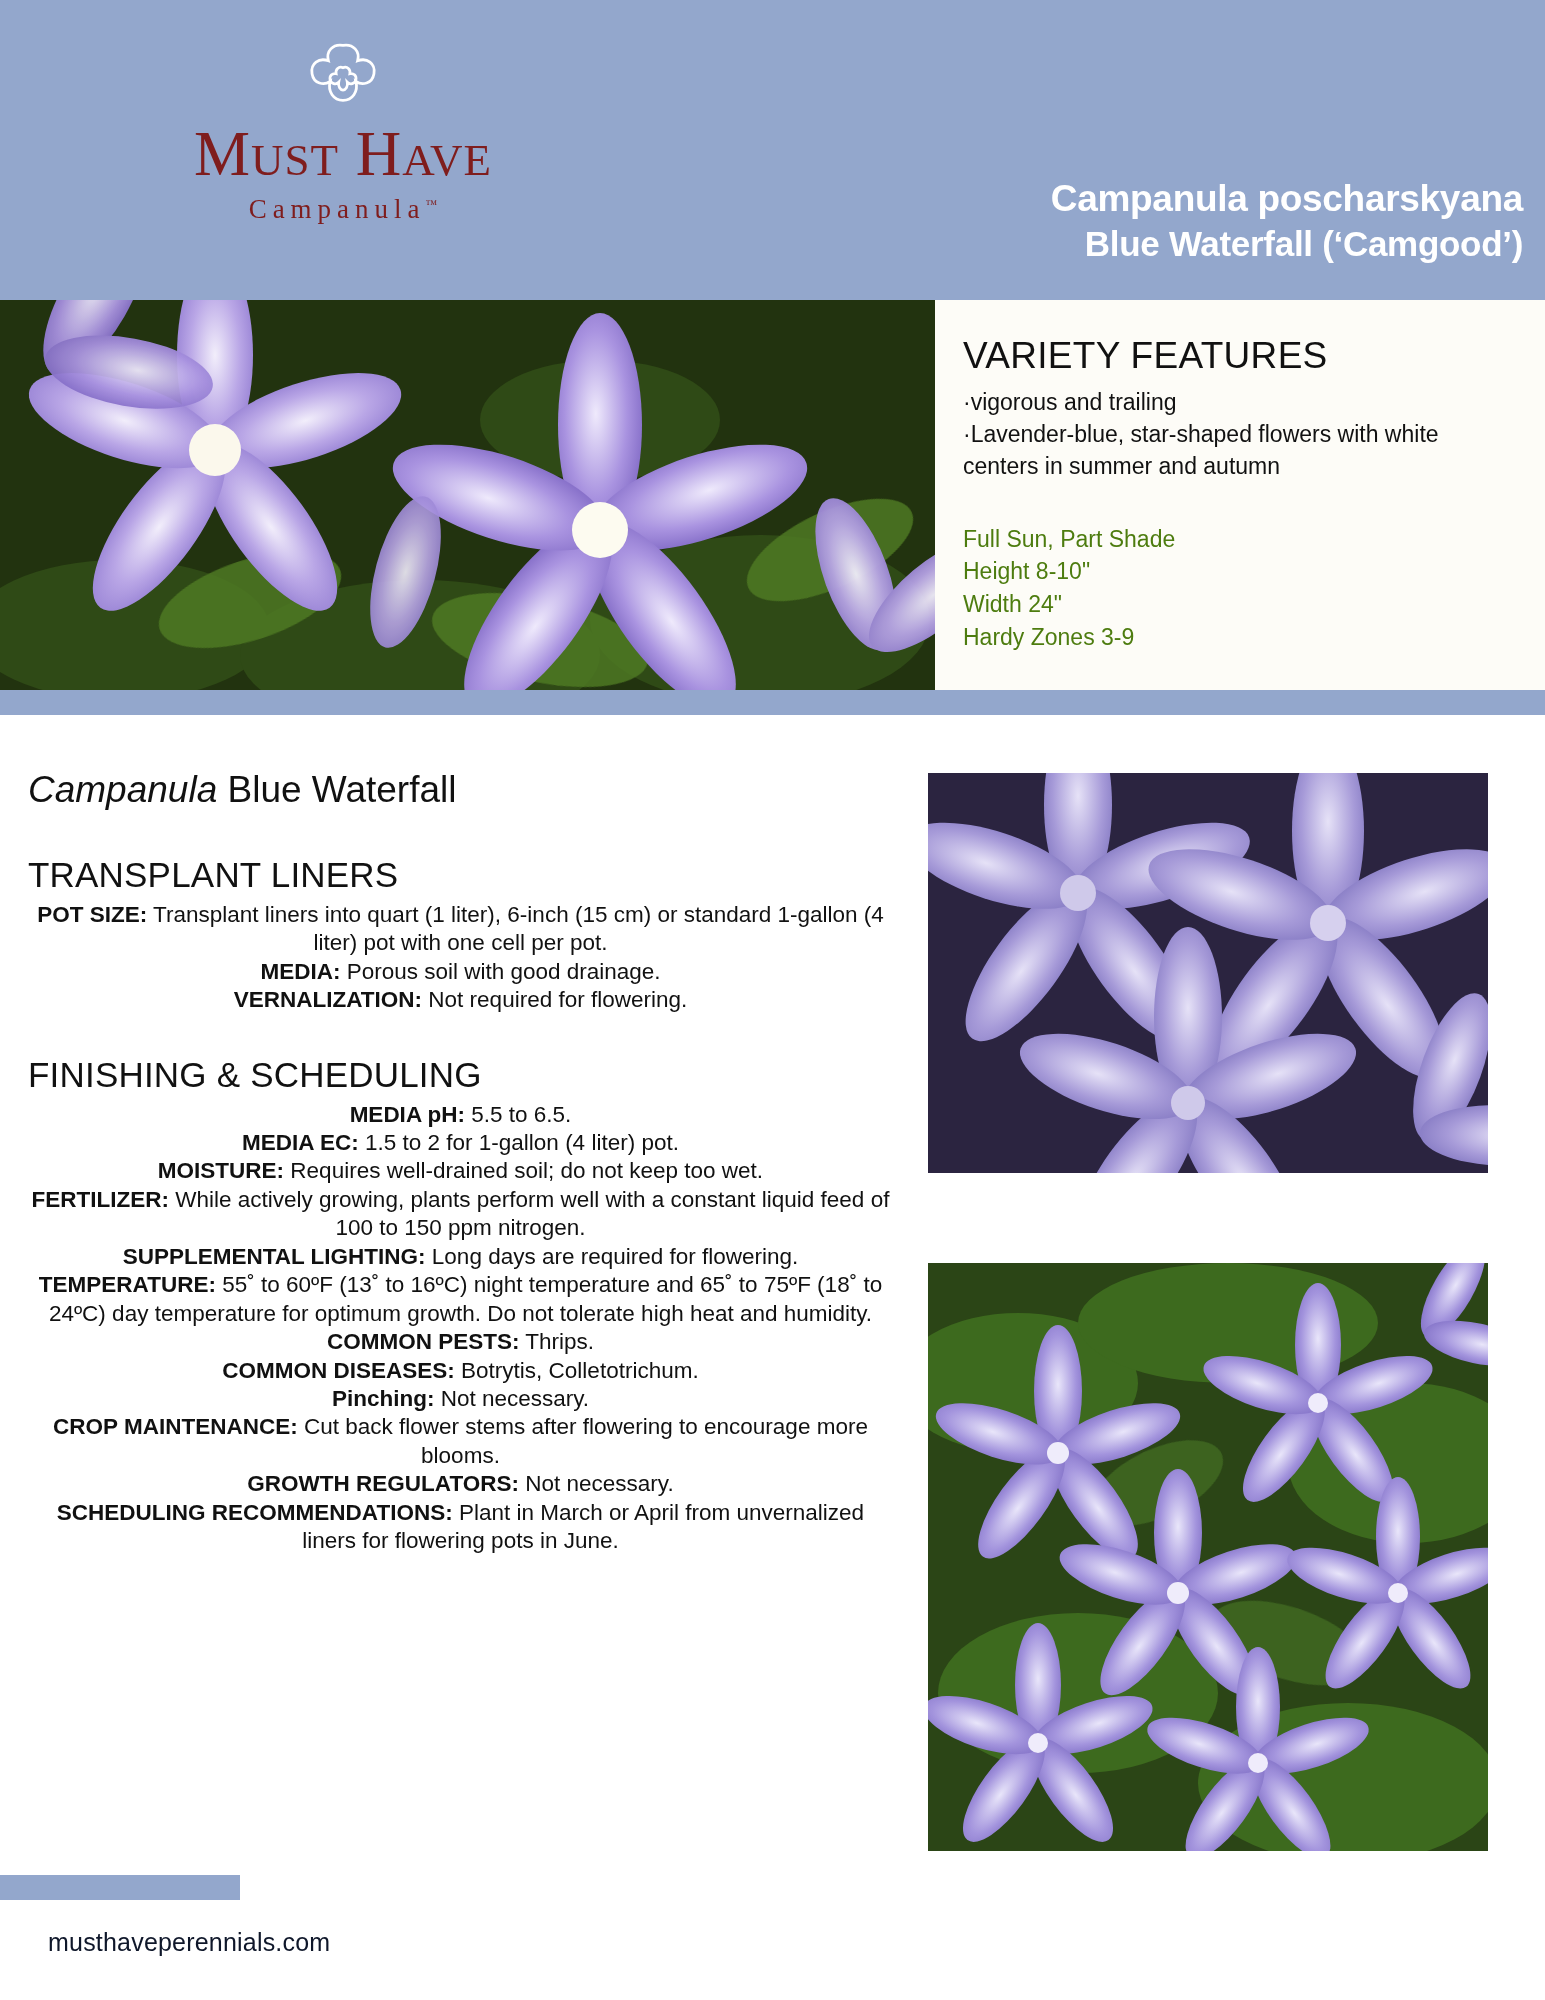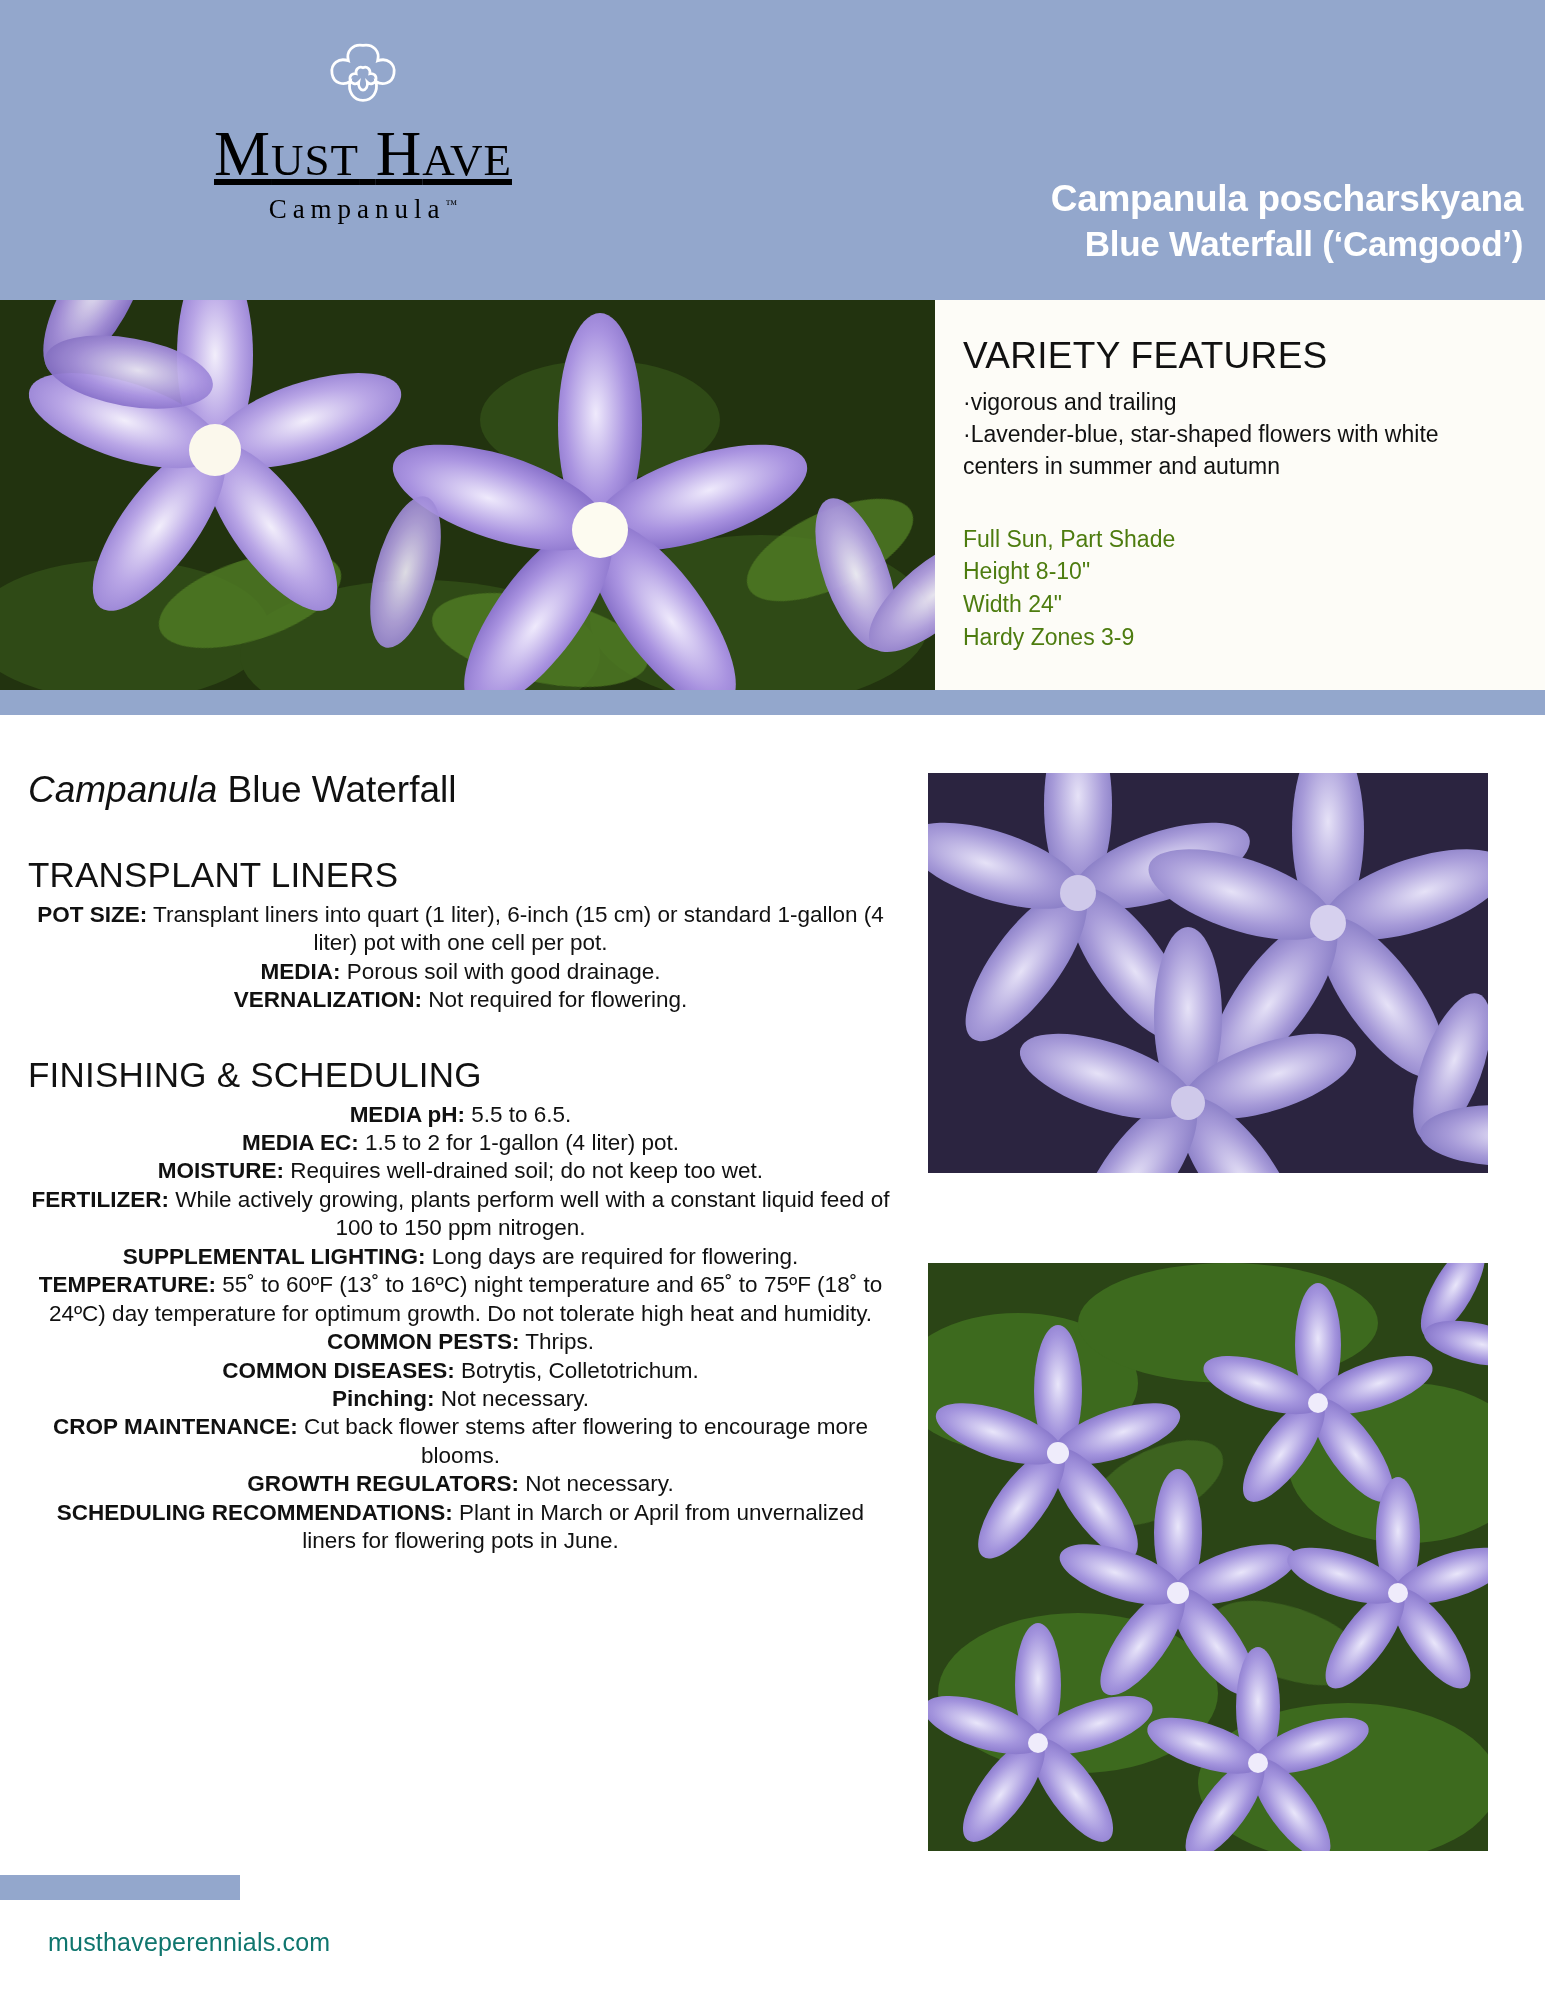"MUST HAVE" .logo { color: #000000 -> #7f1d1d; left: 148px -> 128px; text-decoration: underline -> none }
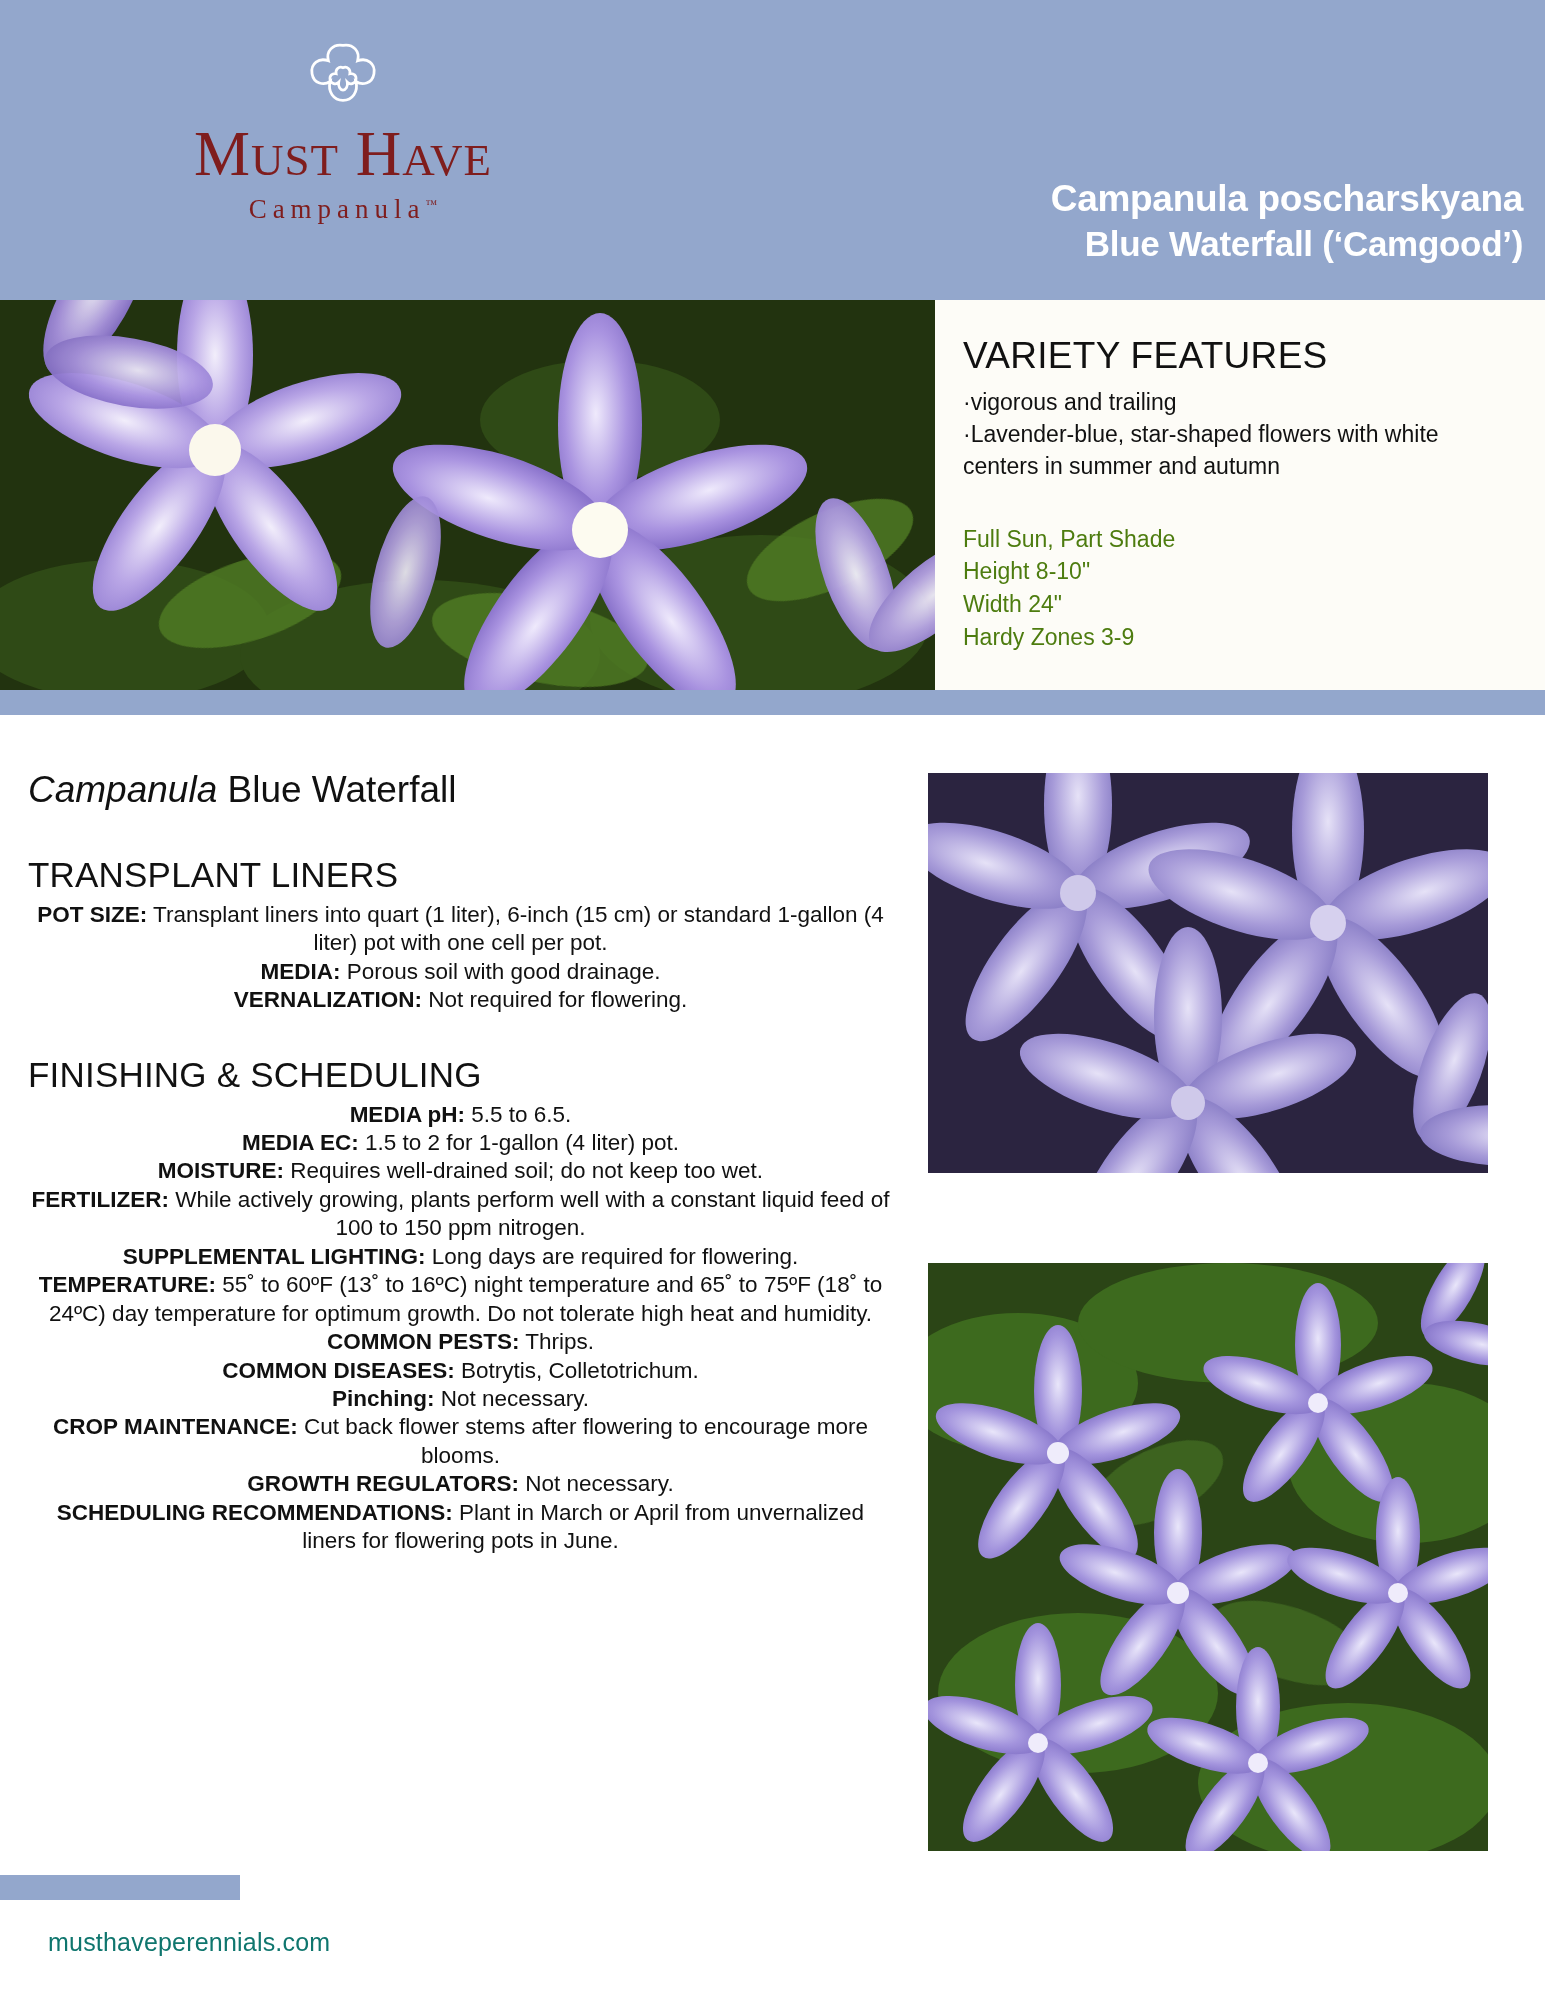"musthaveperennials.com" .footer-url { color: #0f766e -> #0f172a }
